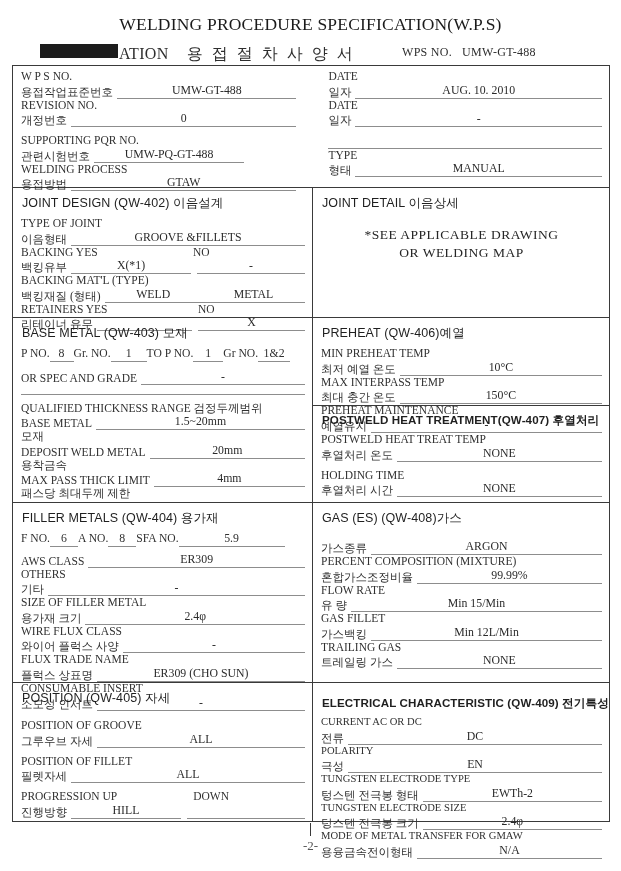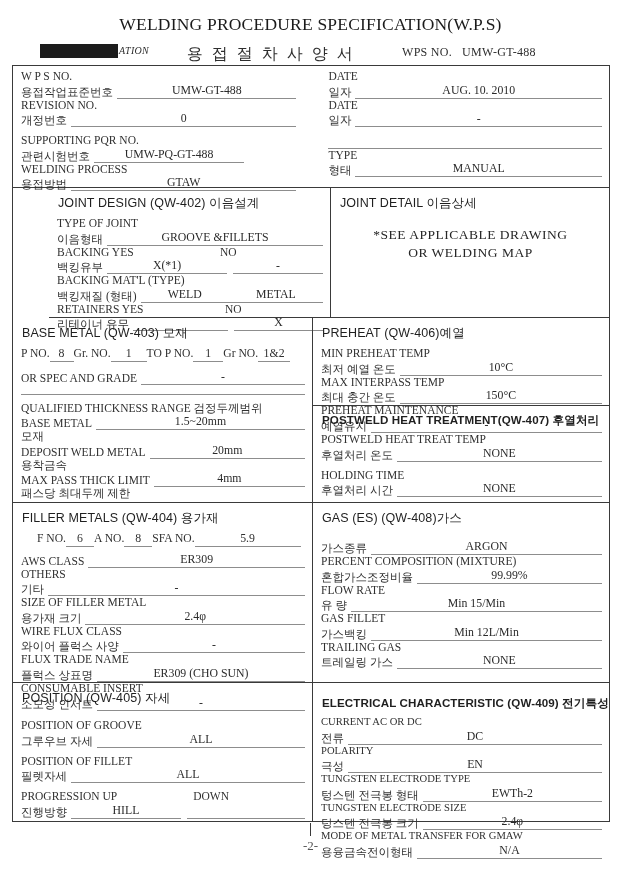"ATION" .sub-corp { font-size: 10px -> 16px; font-style: italic -> none }
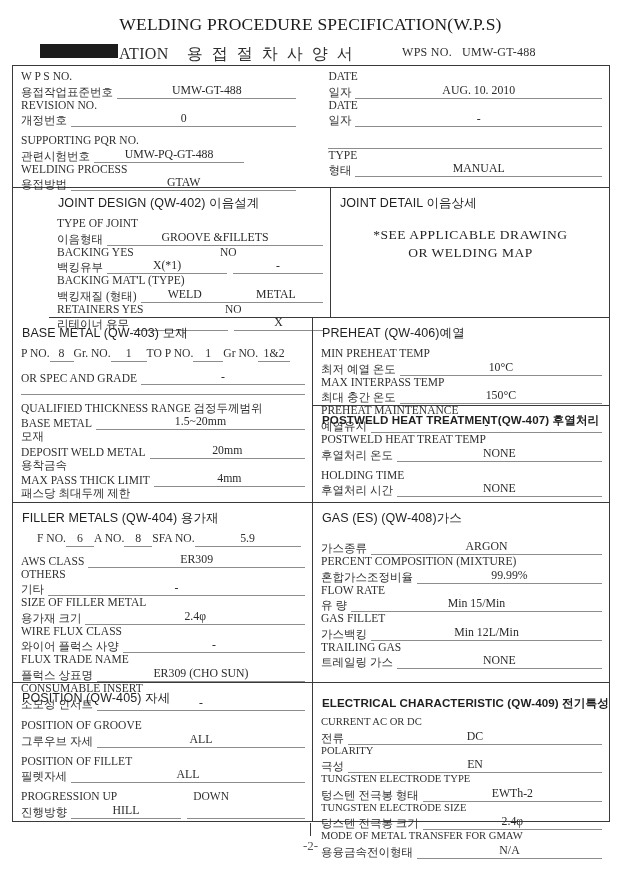"JOINT DESIGN (QW-402) 이음설계" div.split { margin-left: 36px -> none }
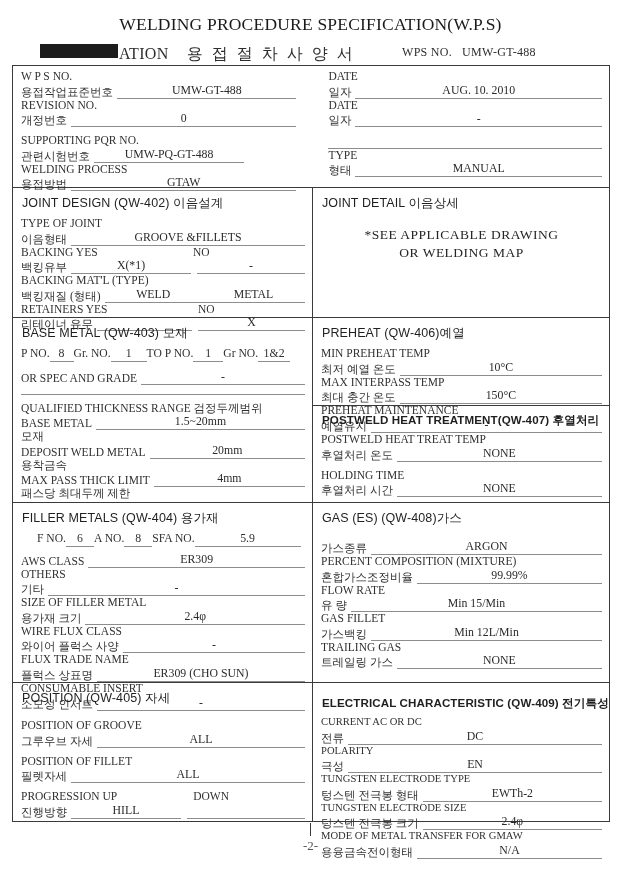"F NO. 6 A NO." div.lbl-en { margin-left: 16px -> none }
